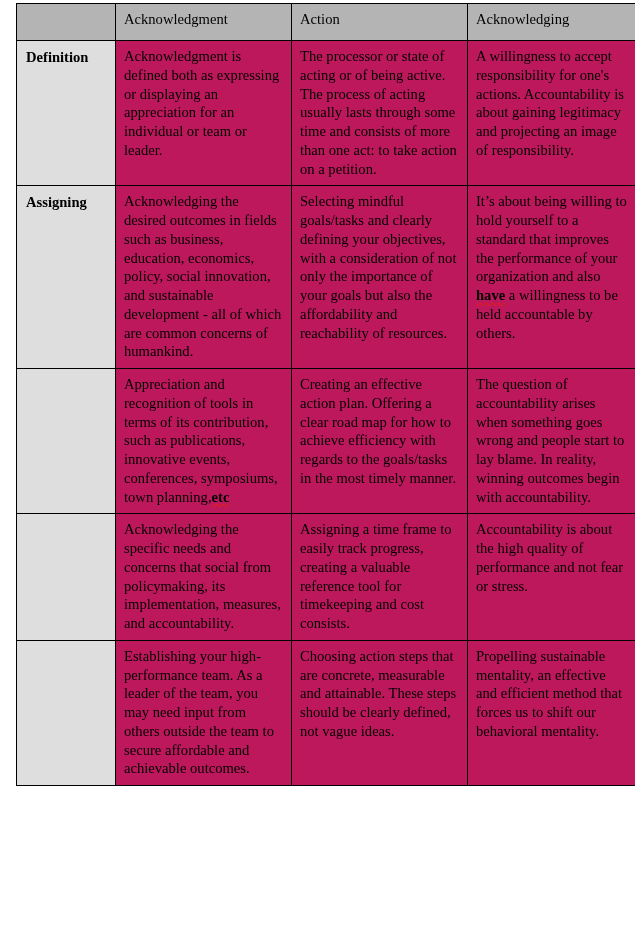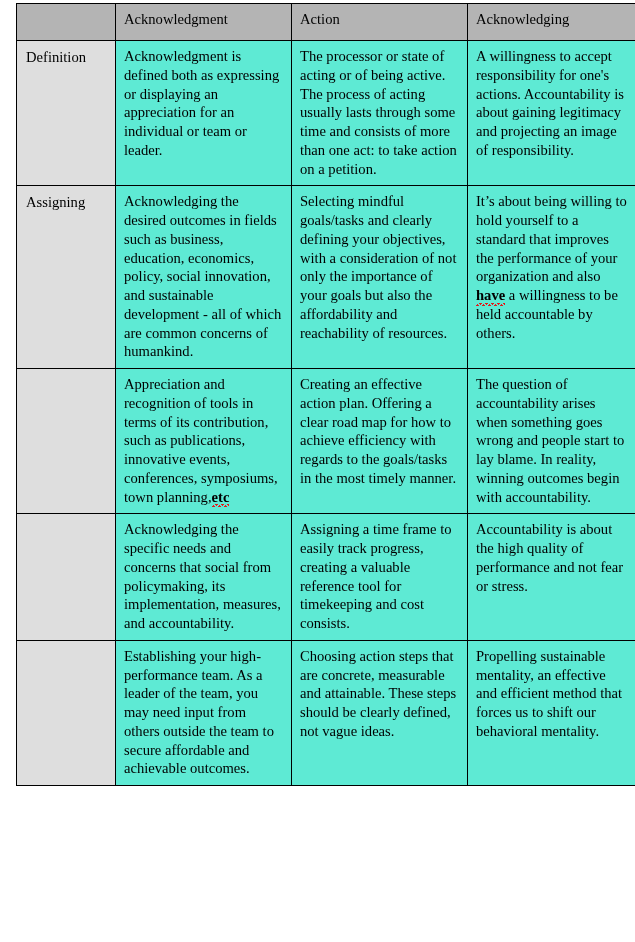"Definition" tbody th.rowhead { font-weight: normal -> bold }
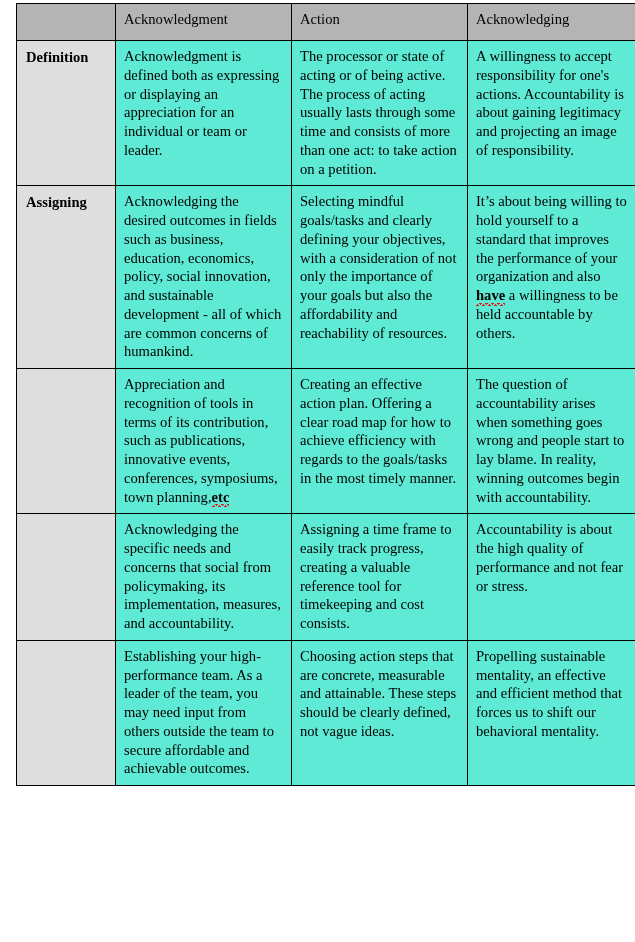"Acknowledgment is defined both as" tbody td.body { background: #5eead4 -> #be185d }
